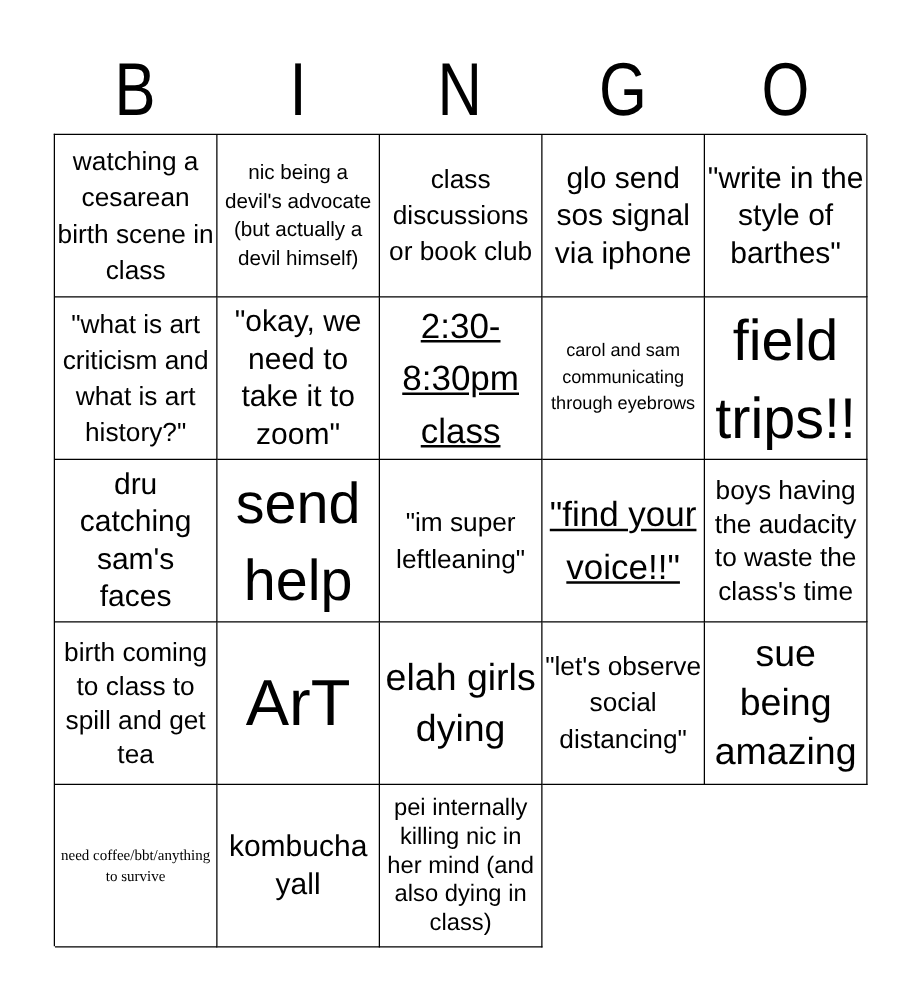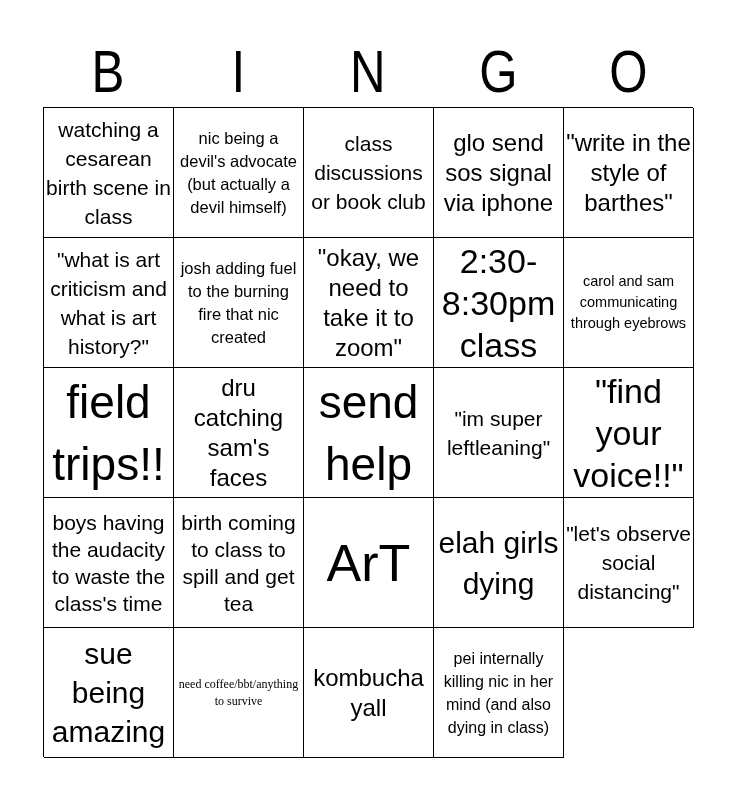"josh adding fuel to the" div.cell { html: <div> <span>josh adding fuel to the burning fire that nic created</span> </div> -> none }
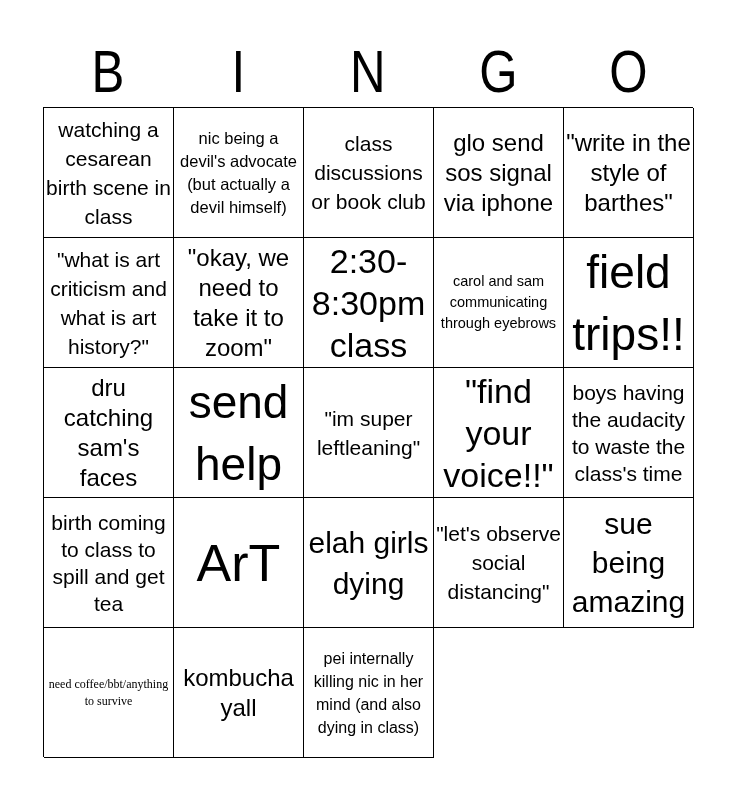"2:30-8:30pm class" .fs-xl { font-size: 34px -> 28px; text-decoration: none -> underline }
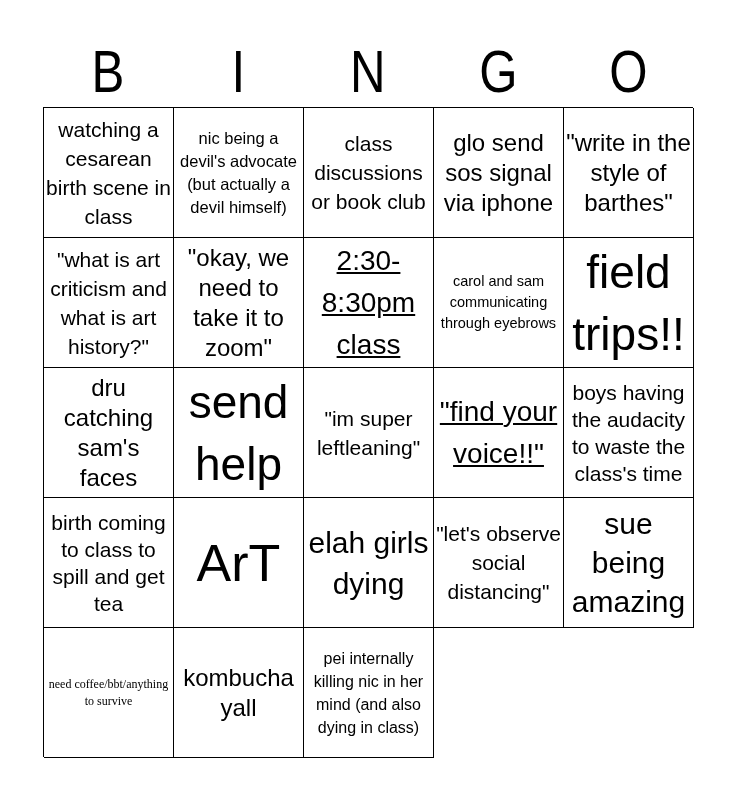"pei internally killing nic in" span.cell-text { font-size: 16px -> 19px }
